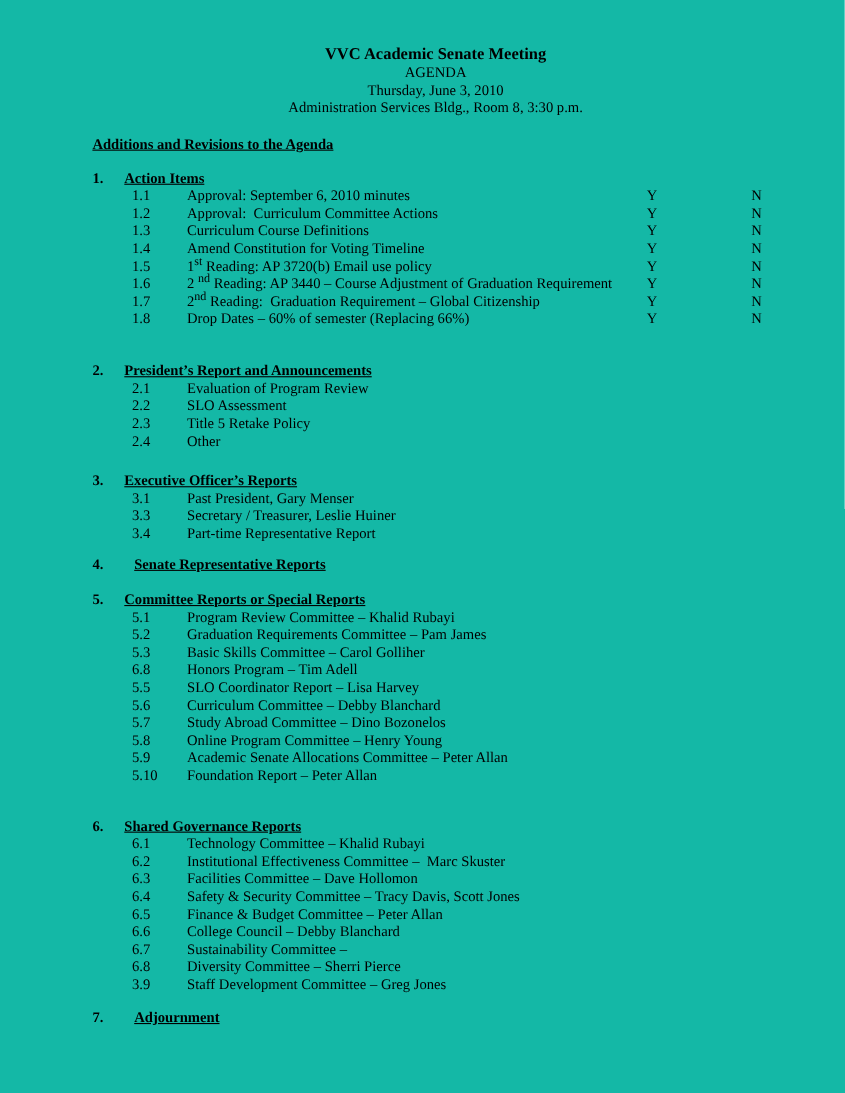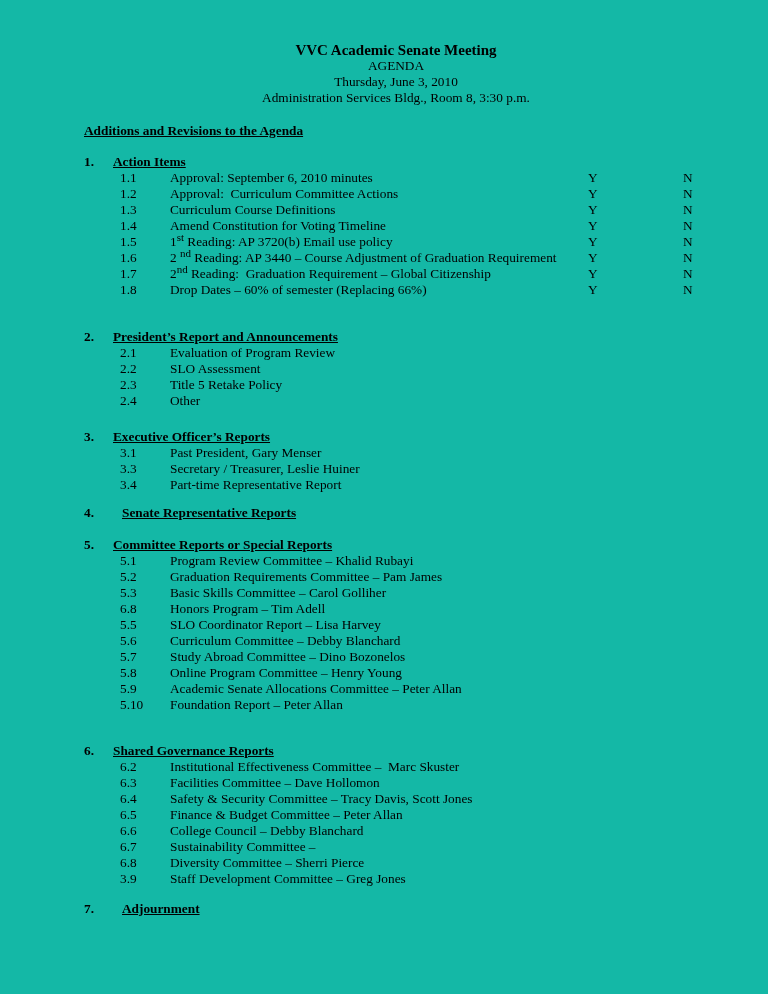"6.1 Technology Committee – Khalid" div.item { html: none -> <div> <span>6.1</span><span>Technology Committee – Khalid Rubayi</span> </div> }
